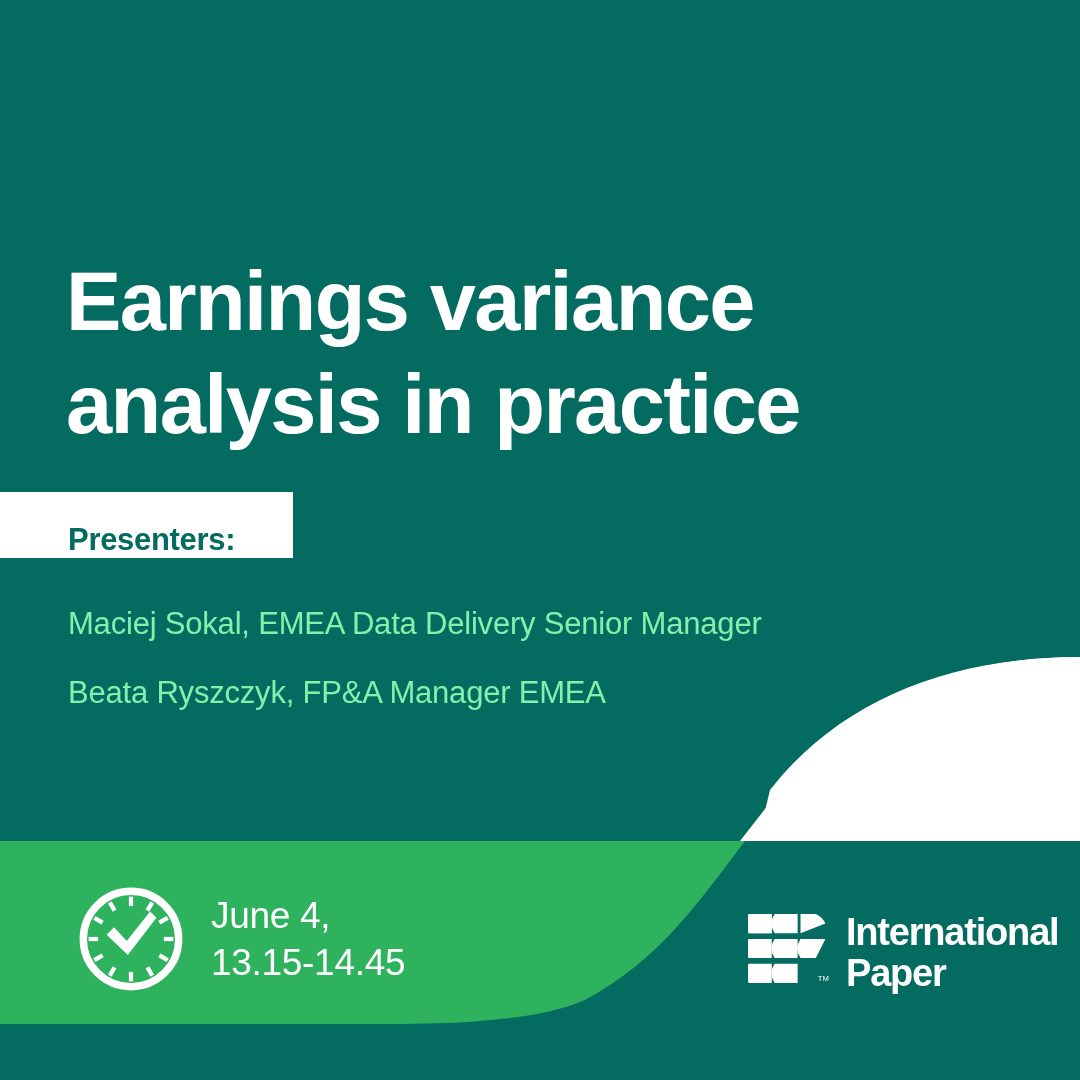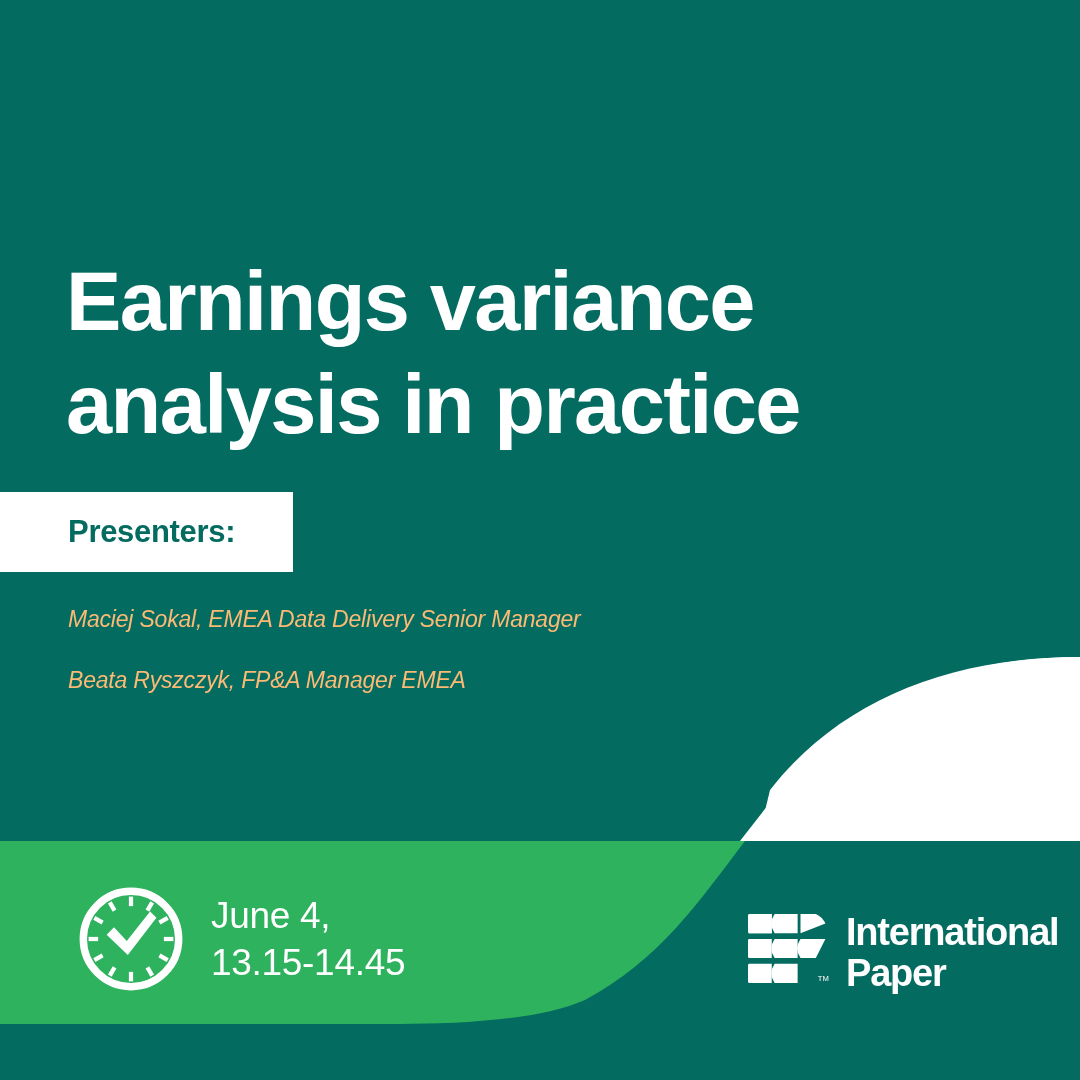"Presenters:" .presenters-badge { align-items: center -> flex-end; height: 80px -> 66px }
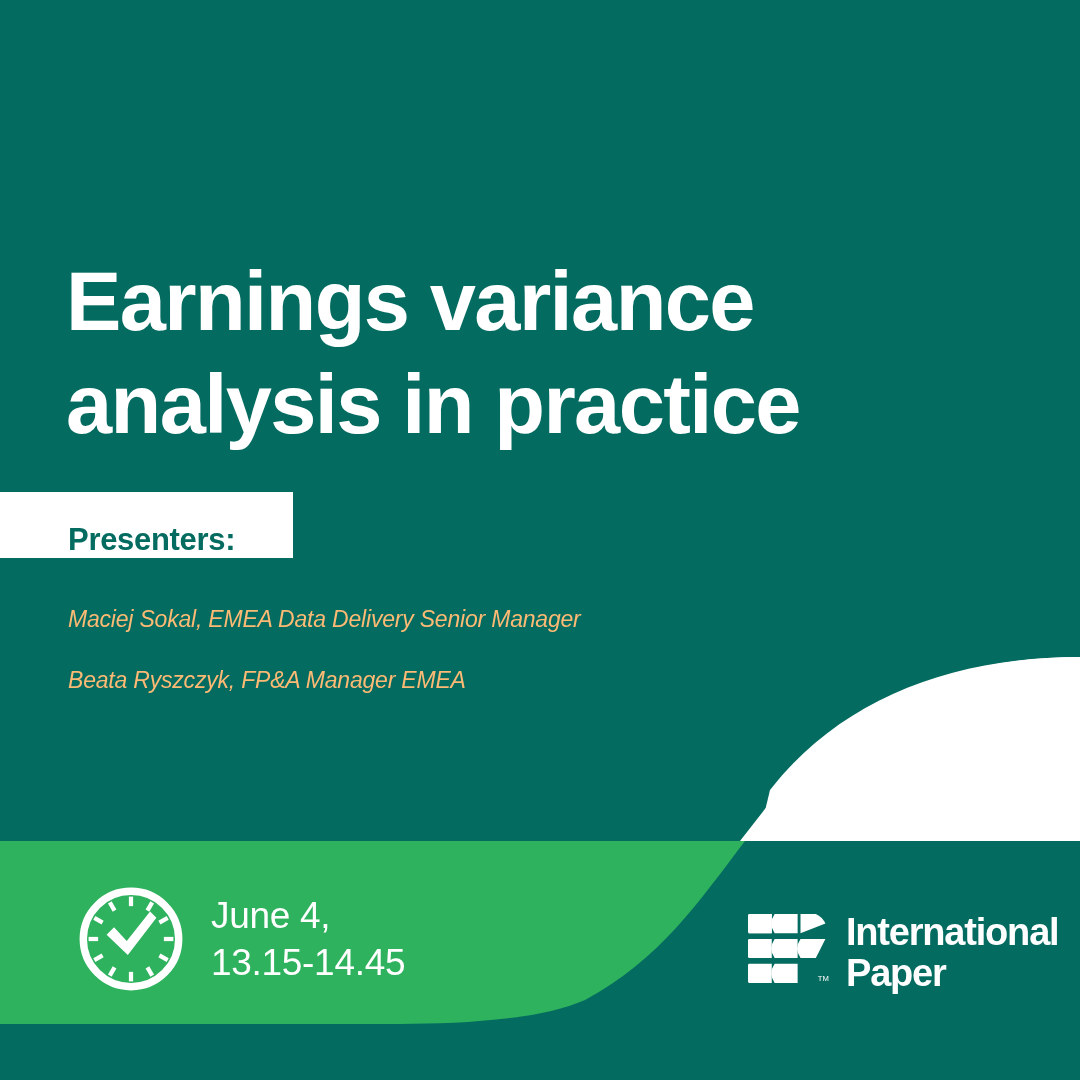"Maciej Sokal, EMEA Data Delivery" .presenter-line { color: #fdba74 -> #86efac; font-size: 23px -> 31px; font-style: italic -> none }
